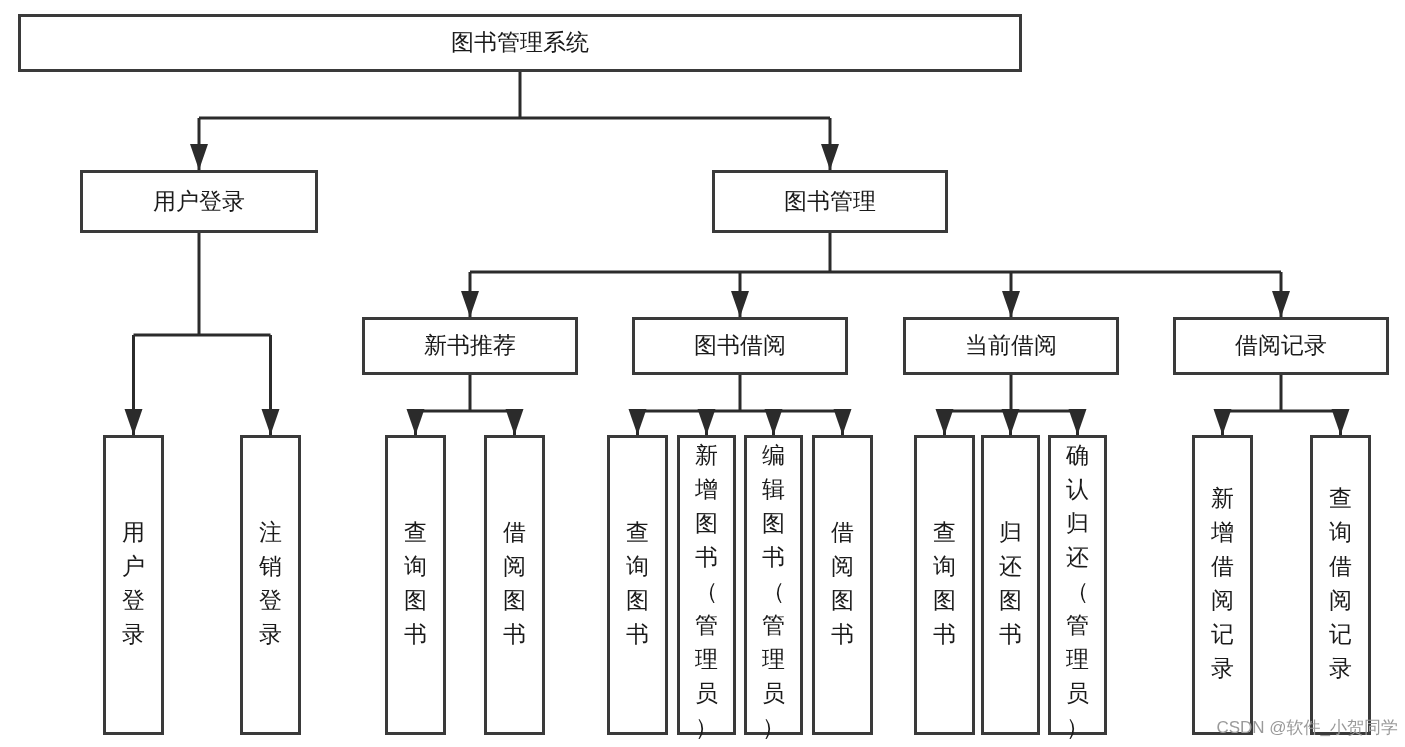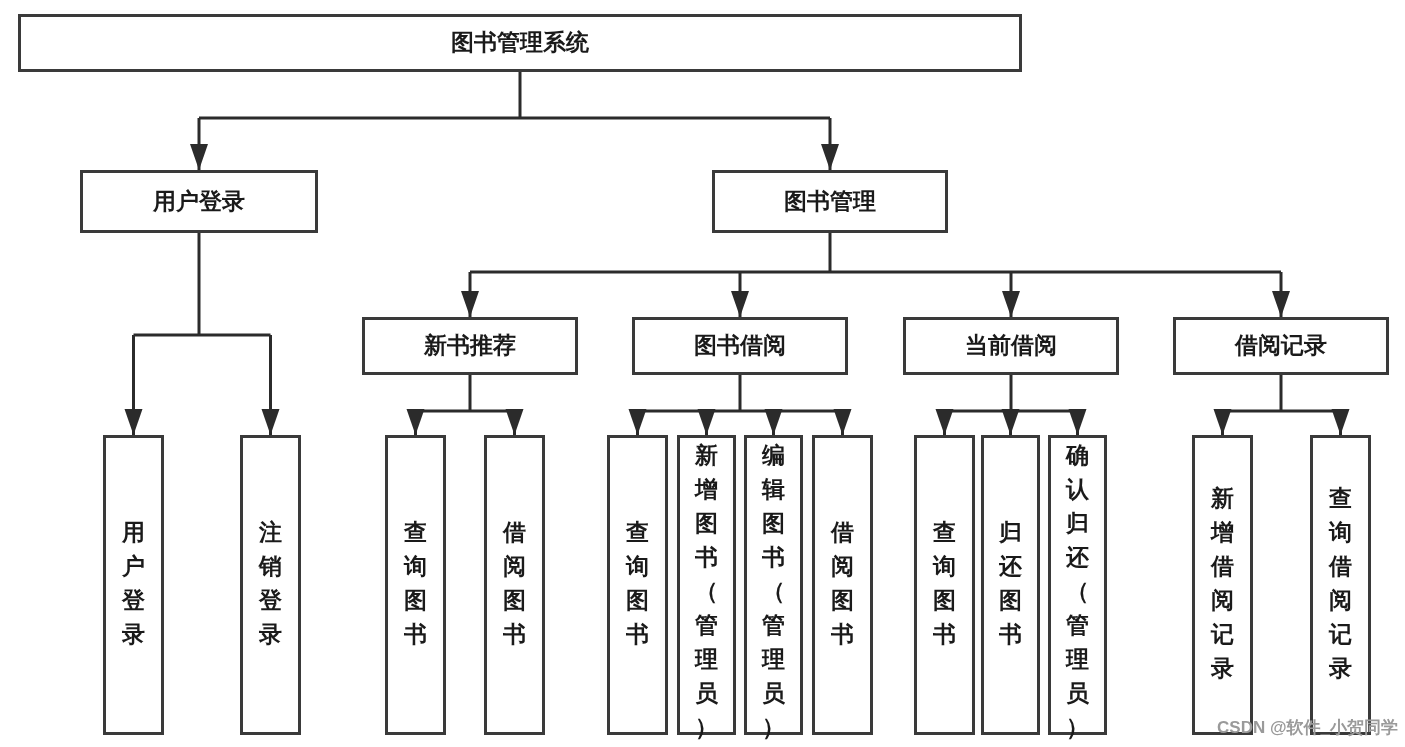"图书管理系统" #diagram-root { font-weight: bold -> none }
